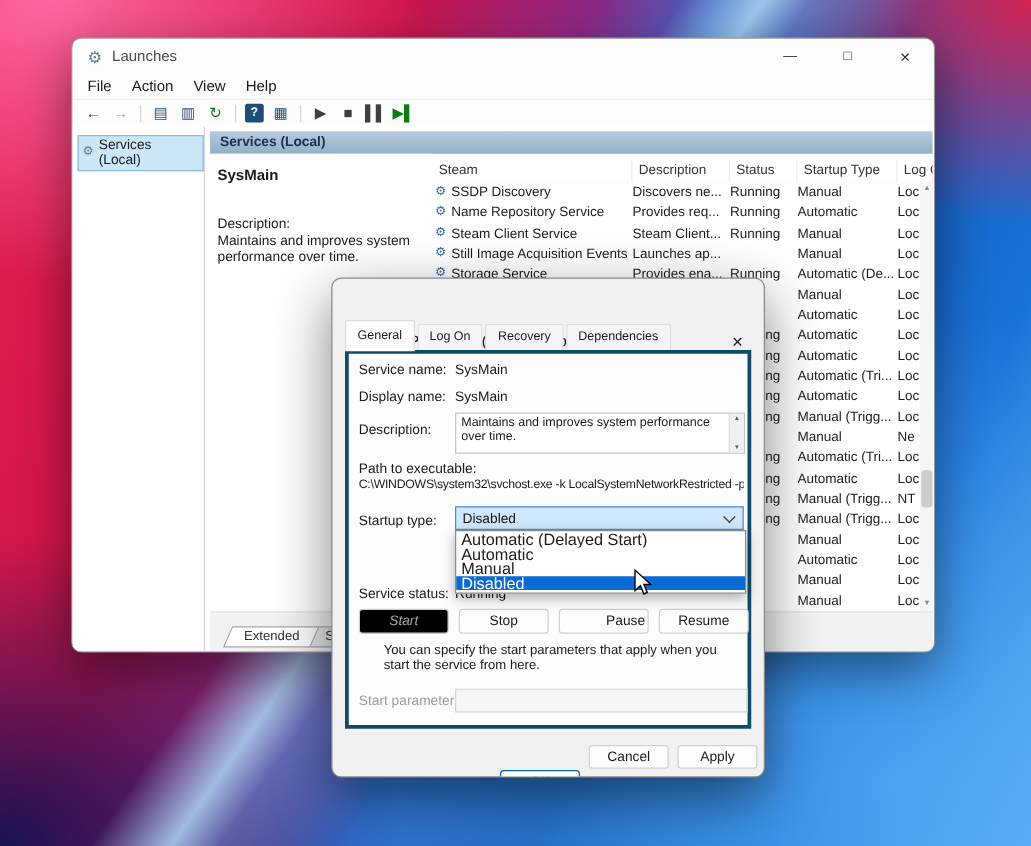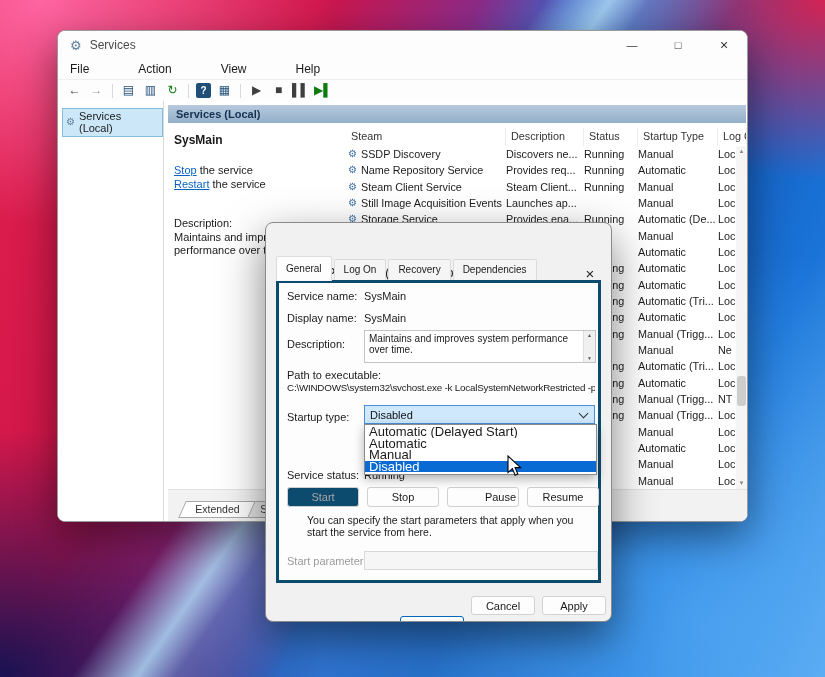"Services" span.win-title { text: Services -> Launches }
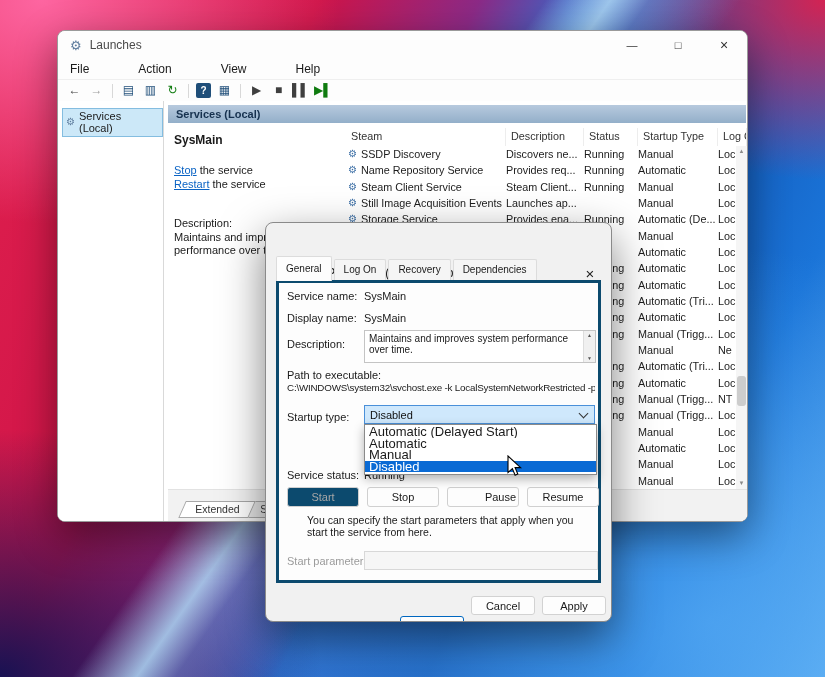"File" .menubar { gap: 33px -> none }
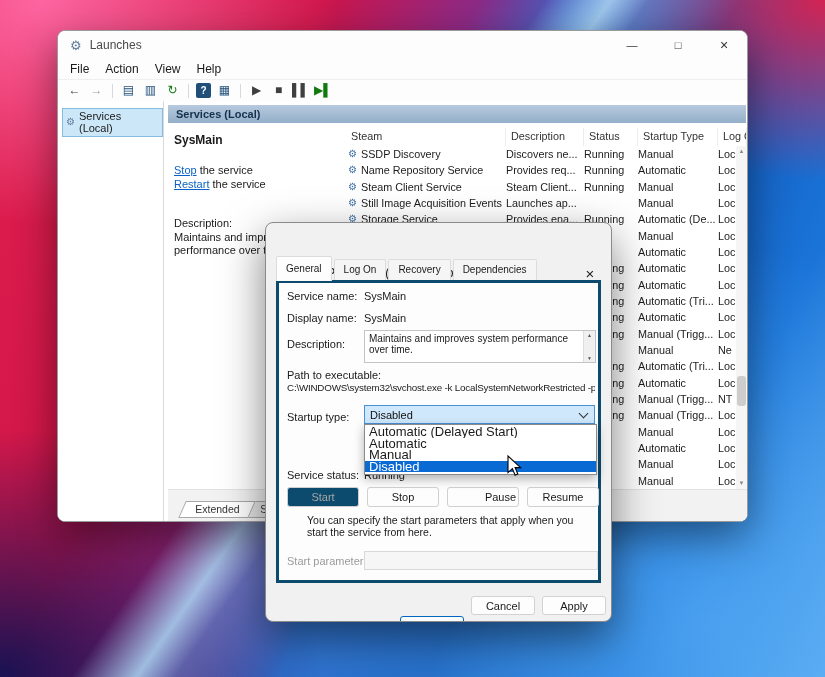"Stop the service" div.svc-links { html: <div> <div><a>Stop</a><span> the service</span></div> <div><a>Restart</a><span> the service</span></div> </div> -> none }
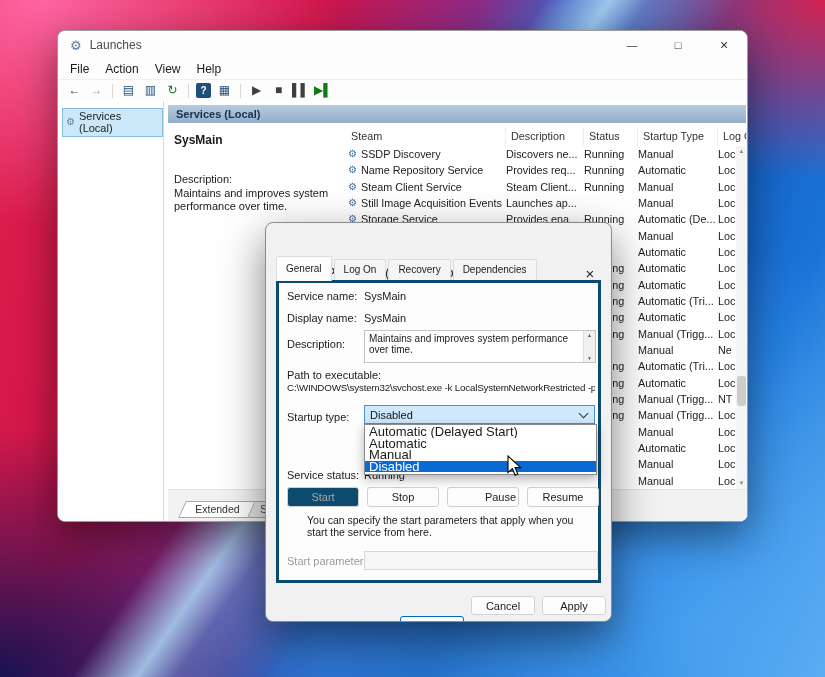"Start" .ctl.dis { background: #0c4a6e -> #000000; font-style: none -> italic }
